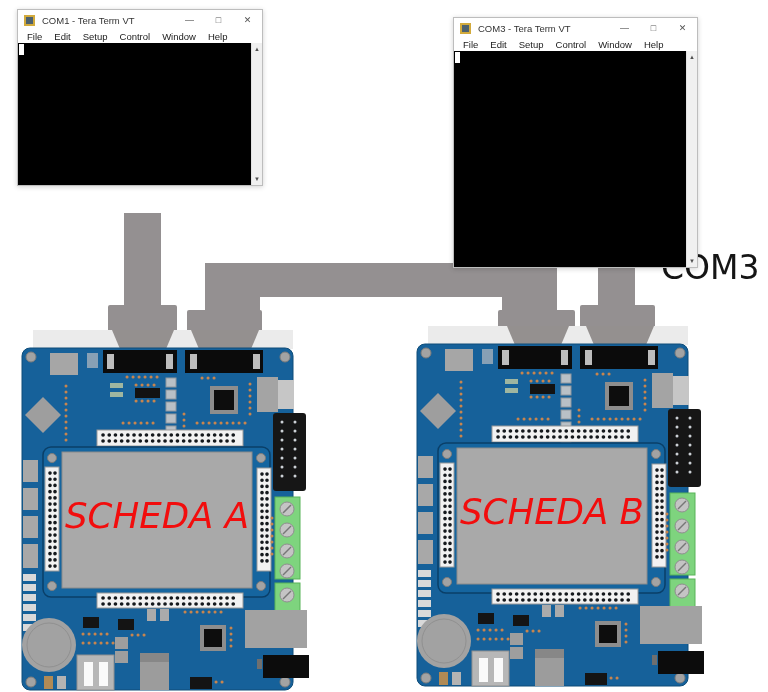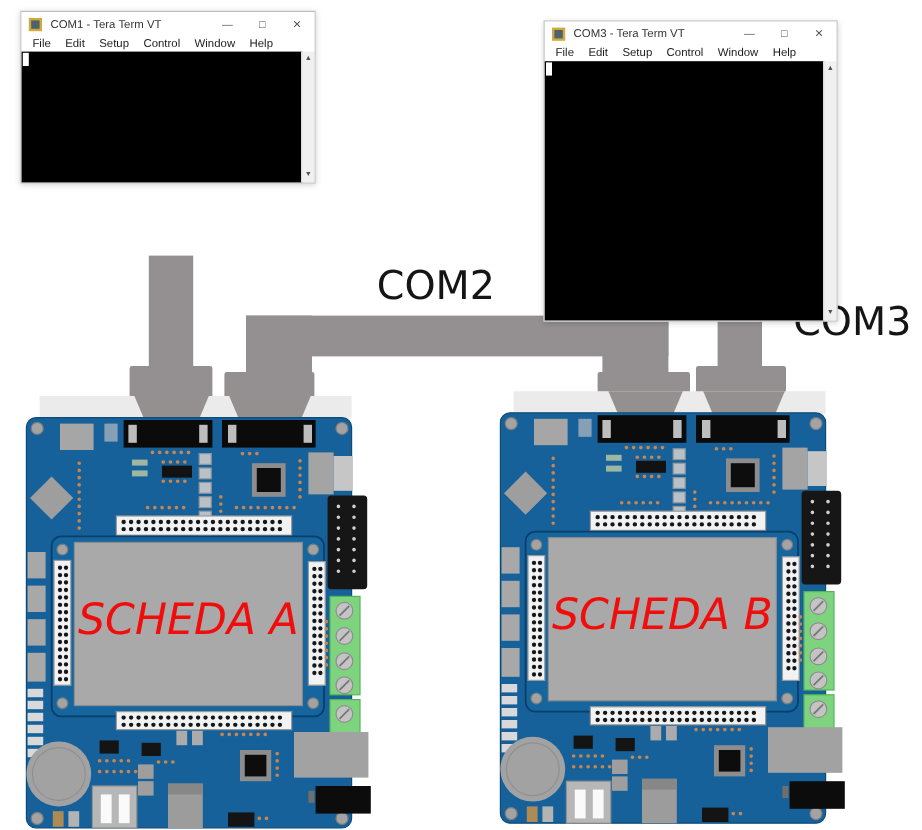"COM1 - Tera Term VT" div.window { height: 144px -> 177px }
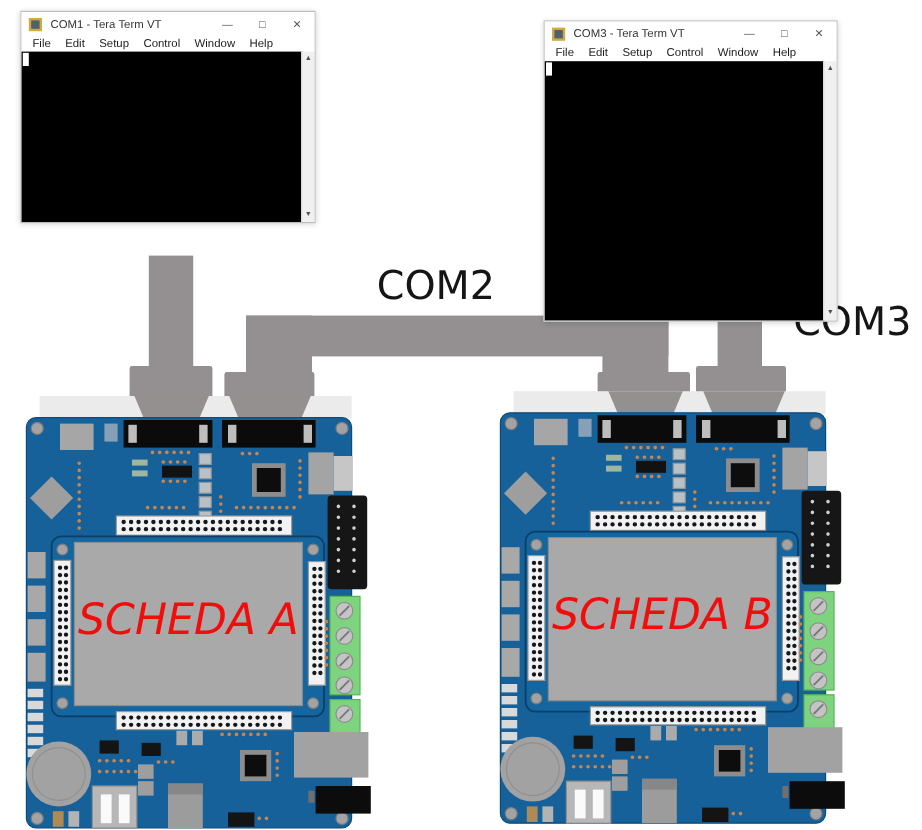"COM2" div.com-label { html: <div>COM2</div> -> none }
